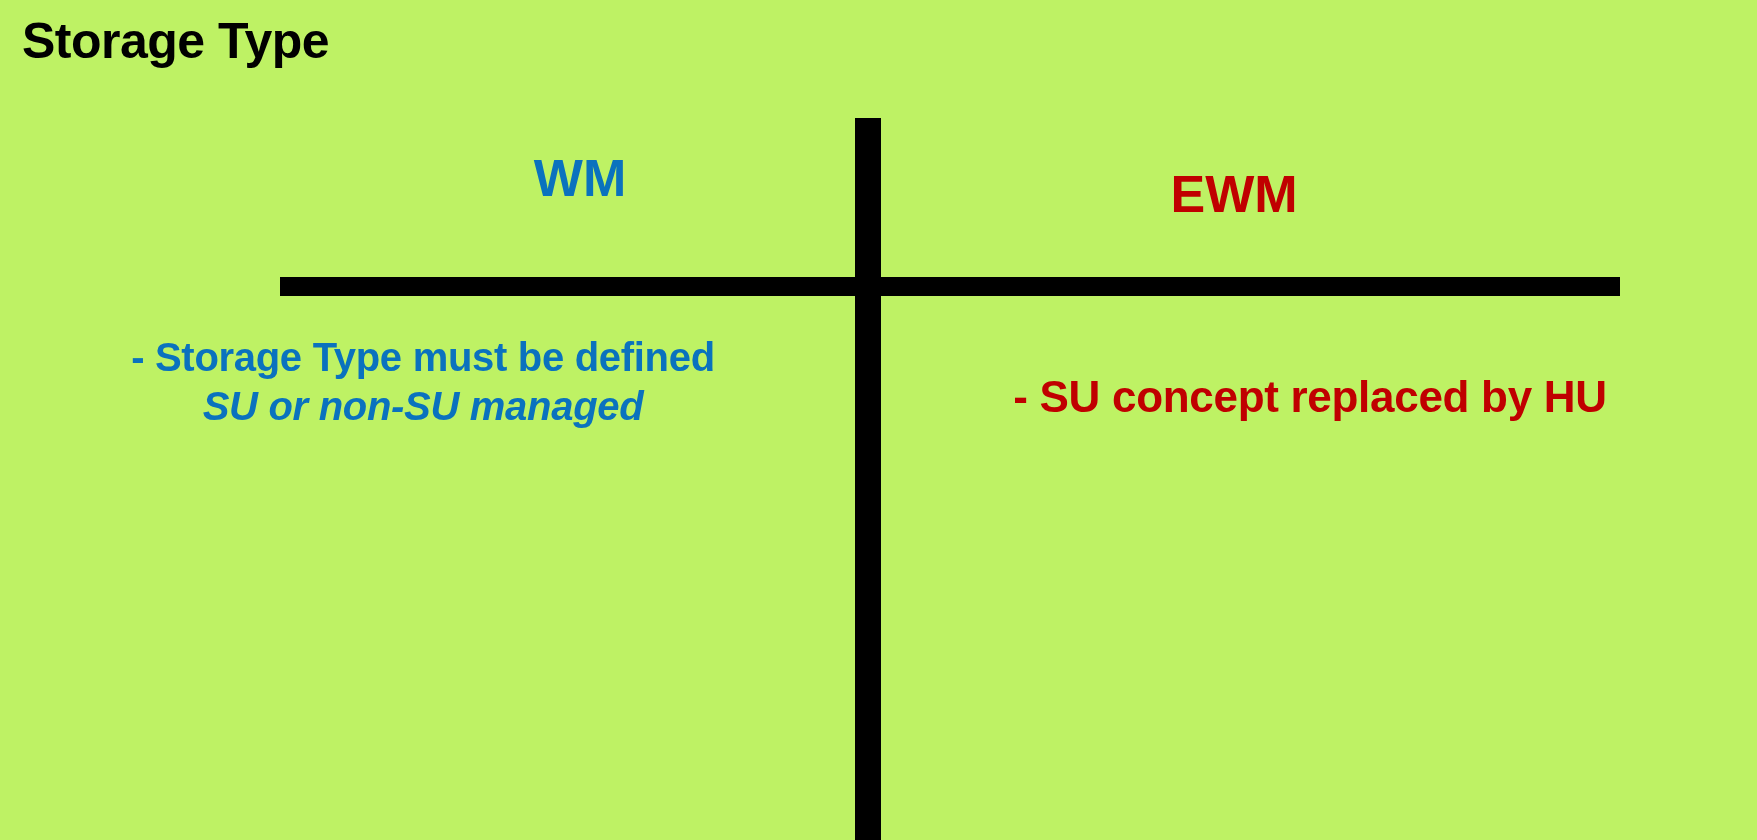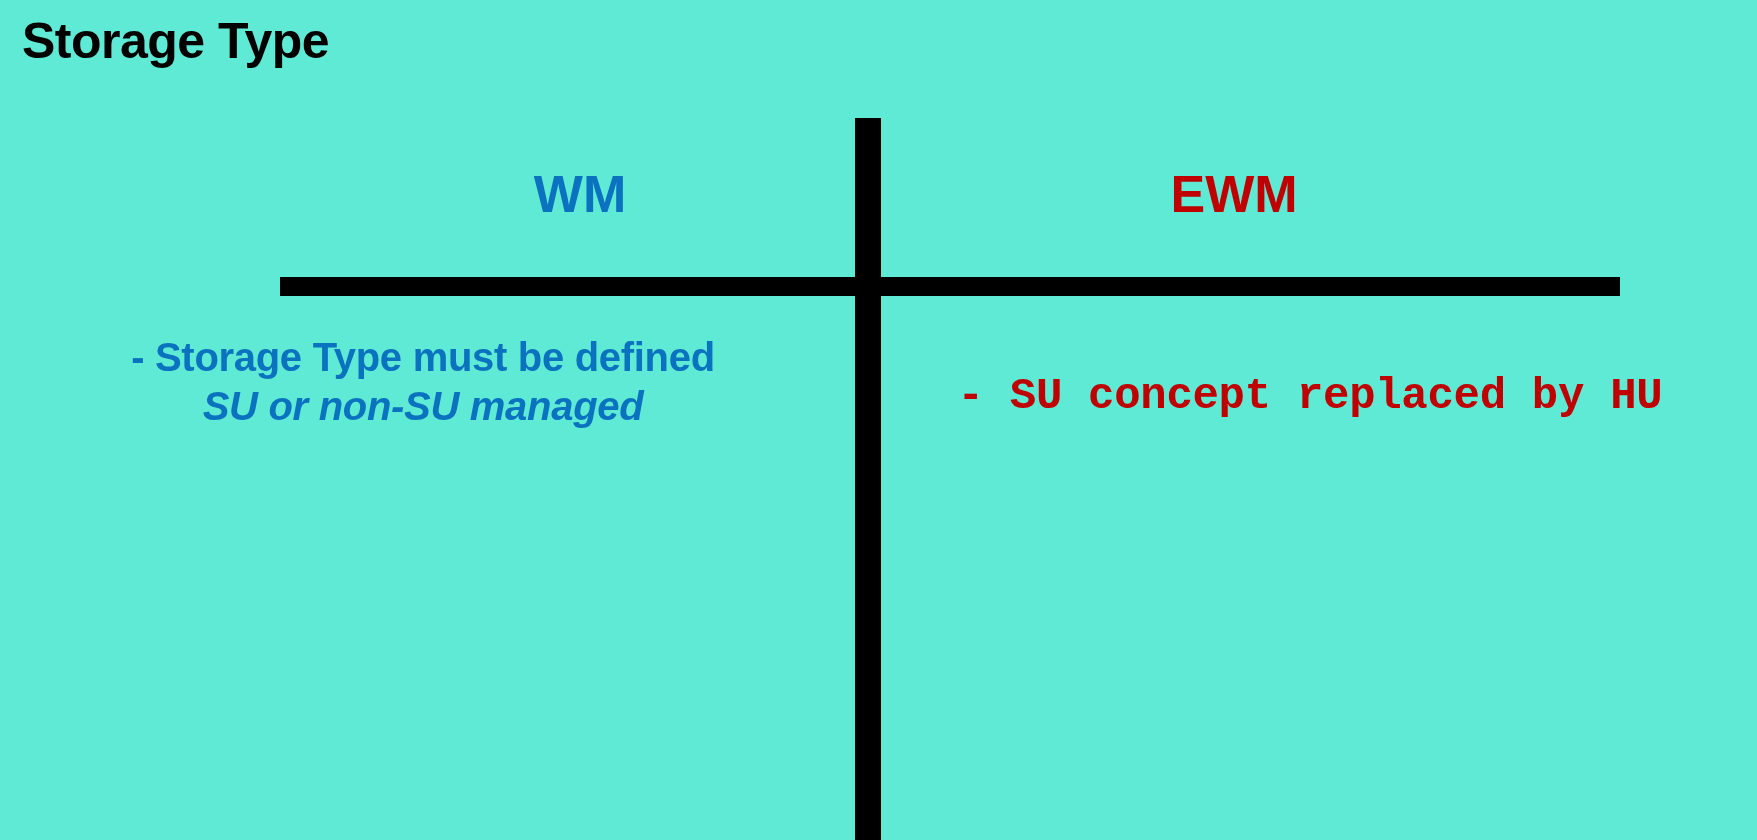"Storage Type" .slide { background: #5eead4 -> #bef264 }
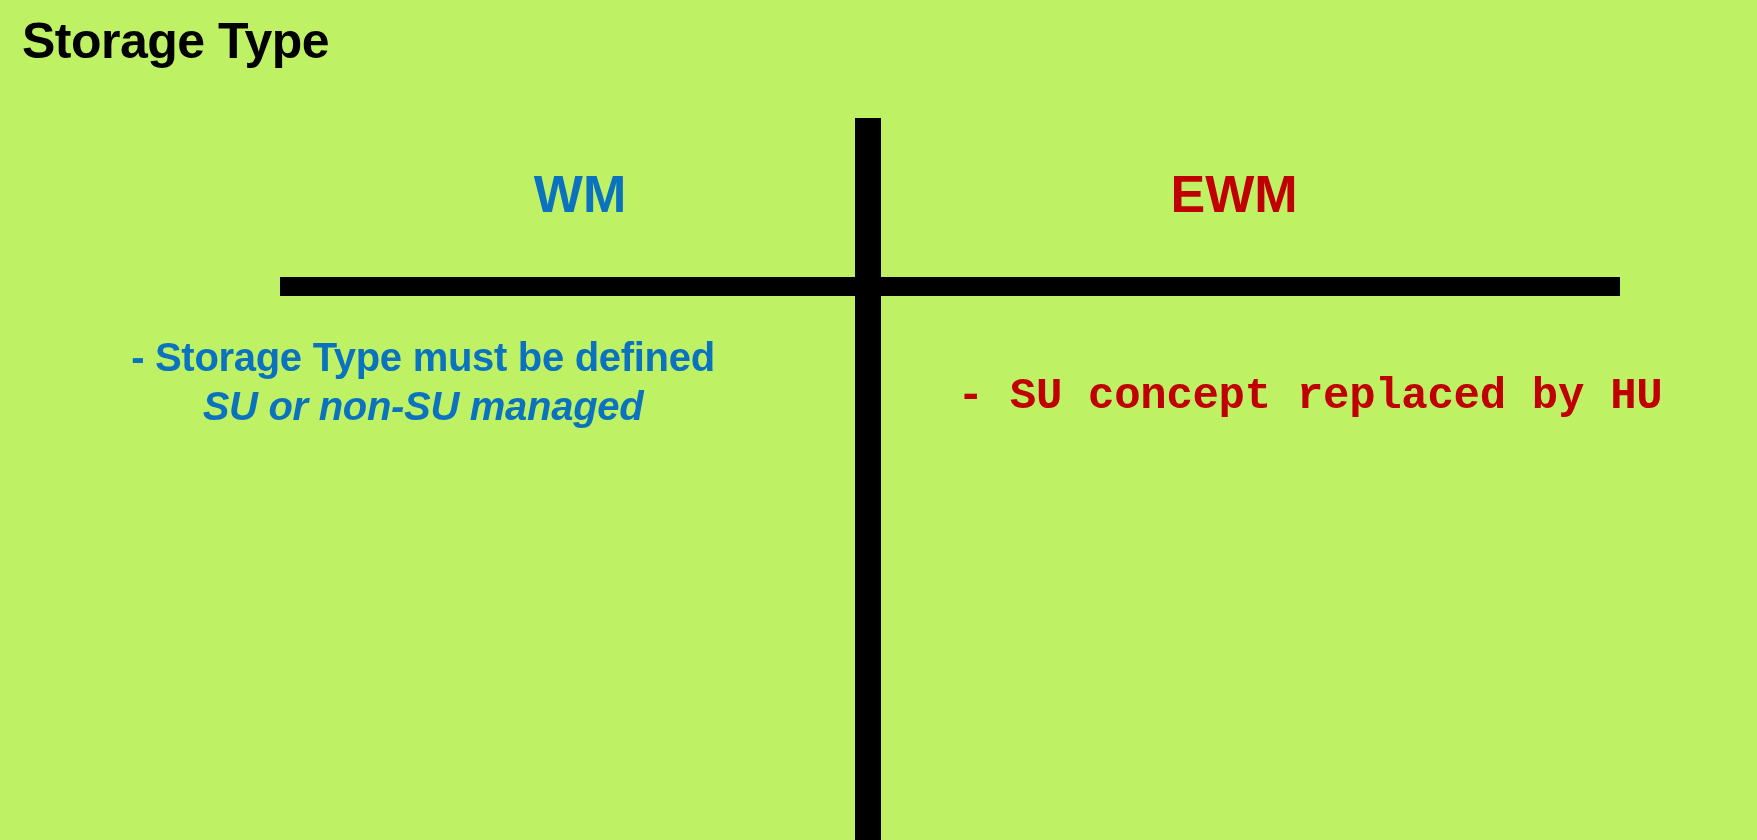"WM" .col-head-wm { top: 168px -> 152px }
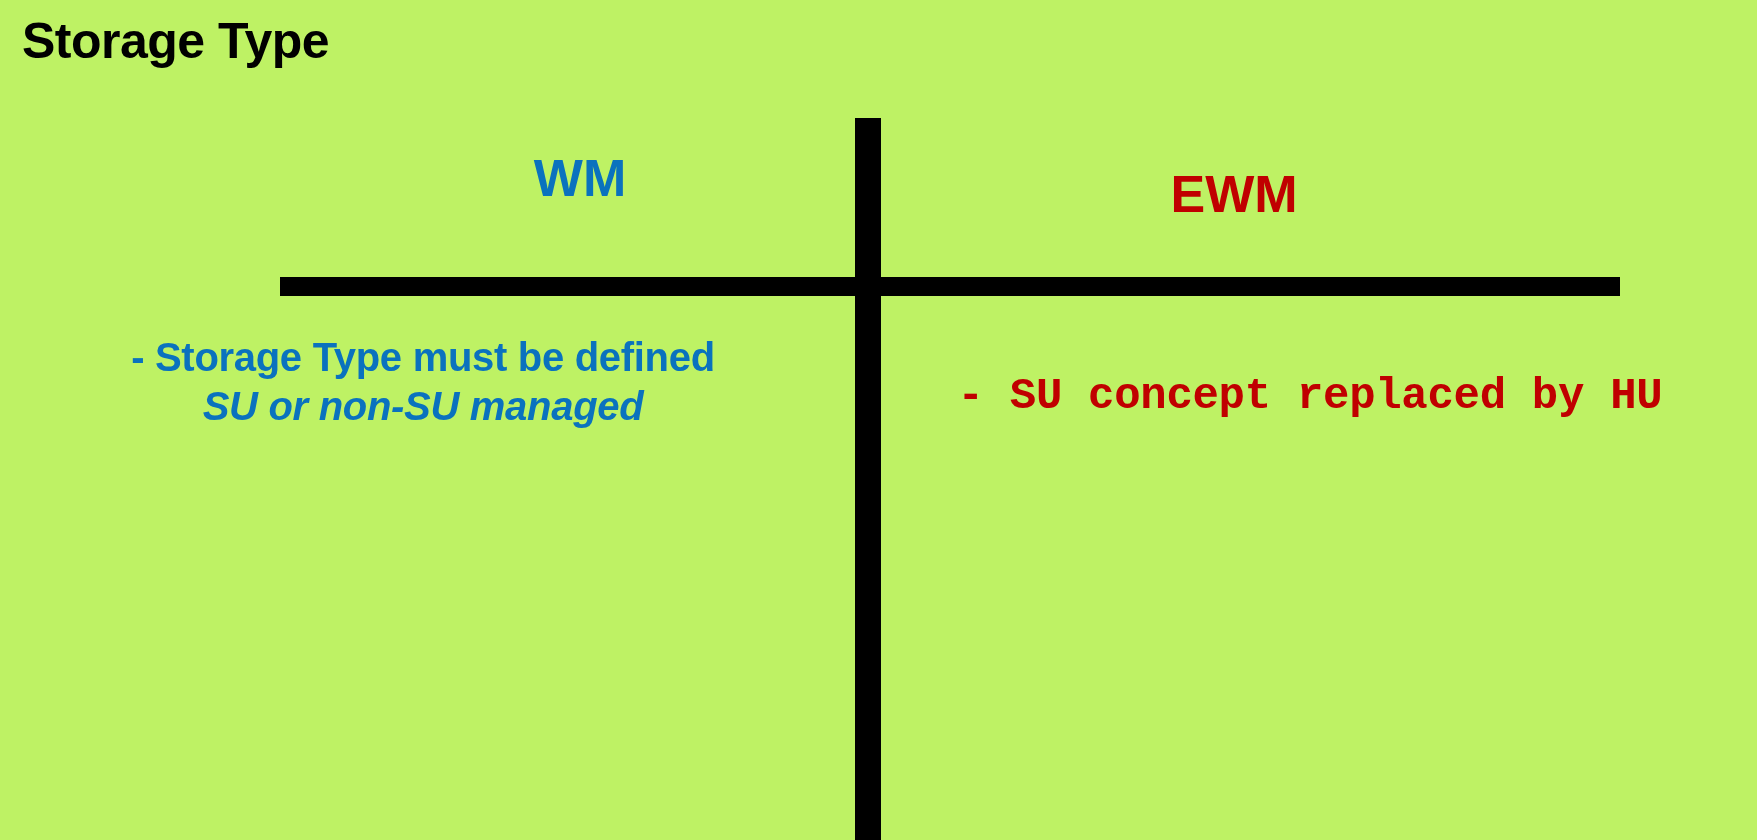"- SU concept replaced by" .body-ewm .line-1 { font-family: Liberation Mono, monospace -> none }
